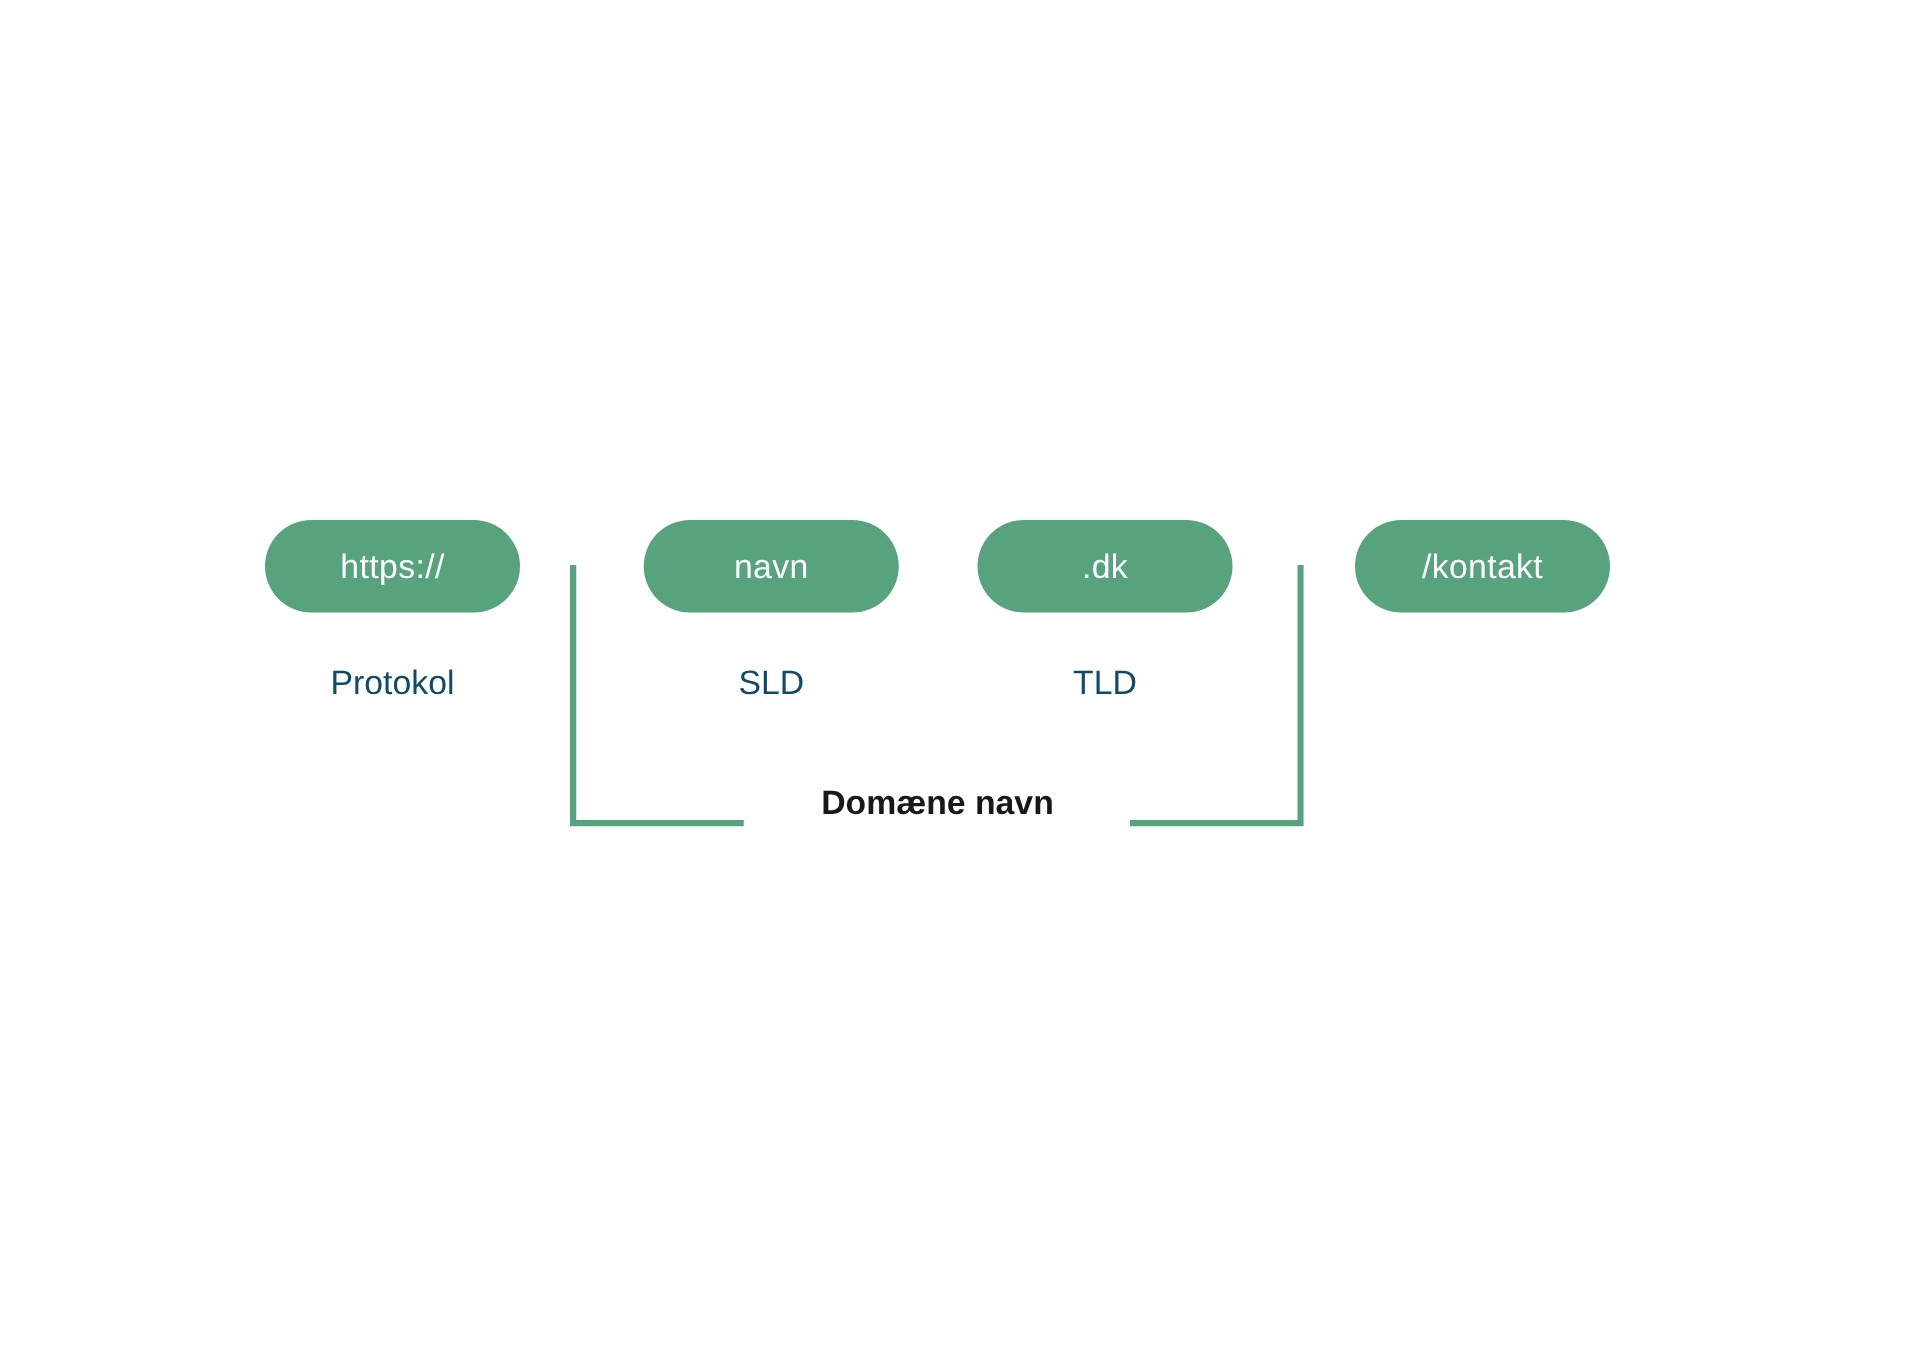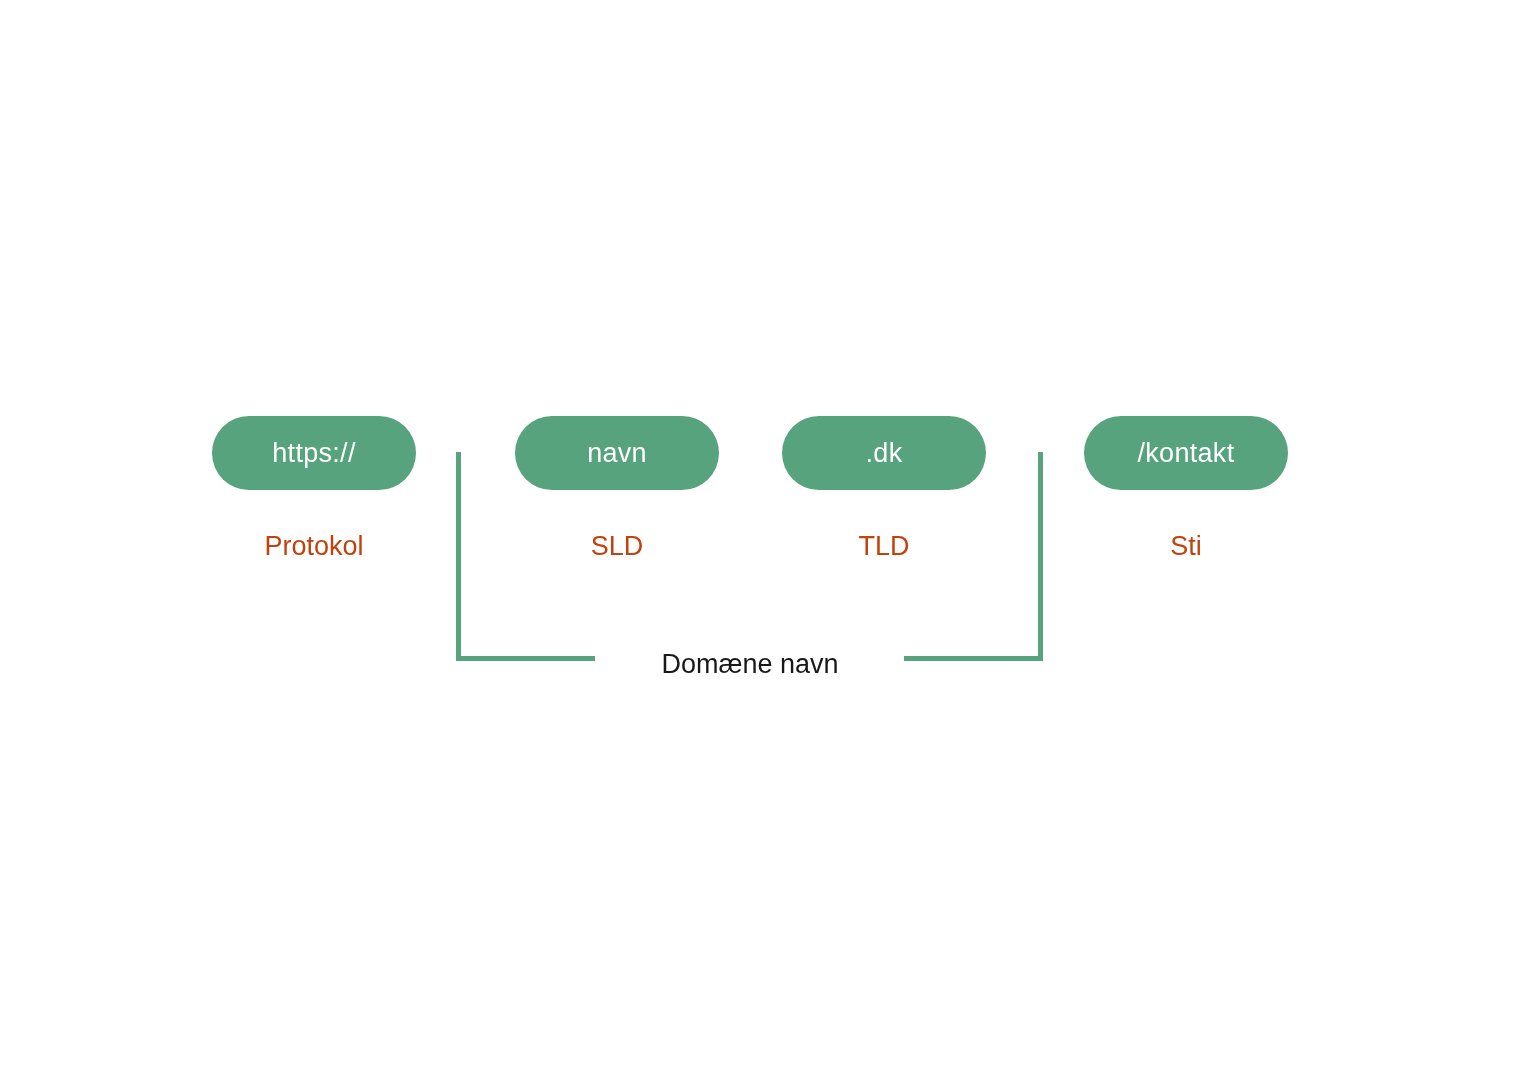"Protokol" .caption { color: #c2410c -> #0c4a6e }
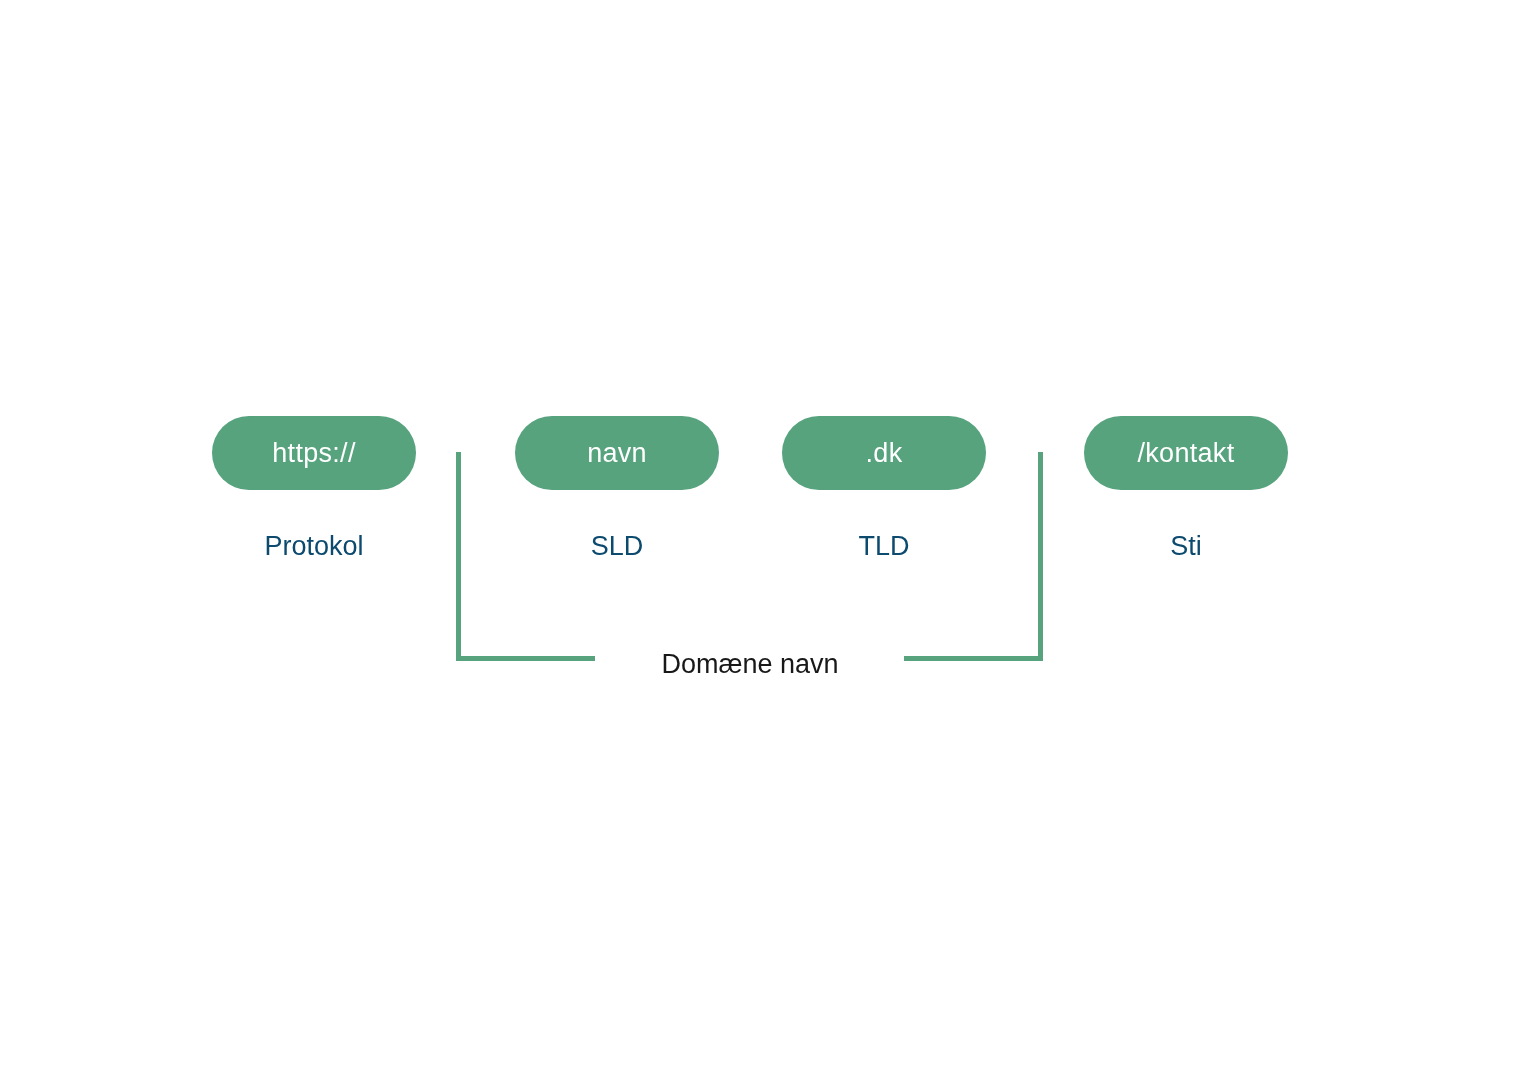"Sti" div.caption { html: <div>Sti</div> -> none }
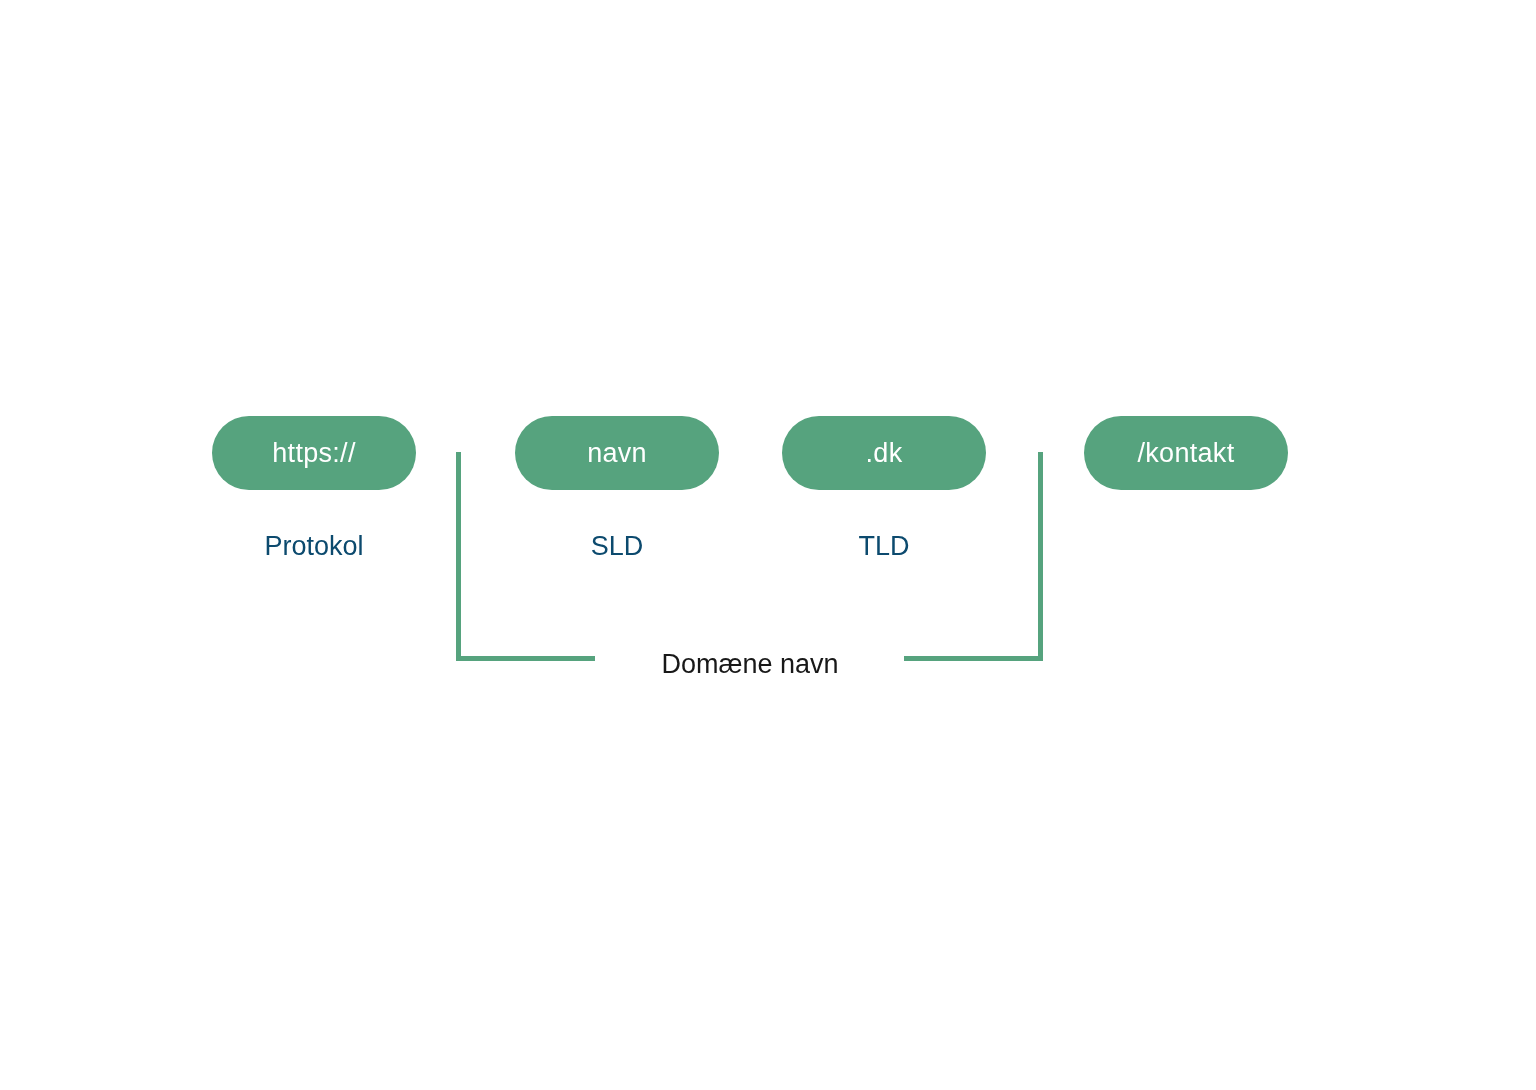"Domæne navn" .group-label { font-weight: 400 -> 700; top: 651px -> 629px }
